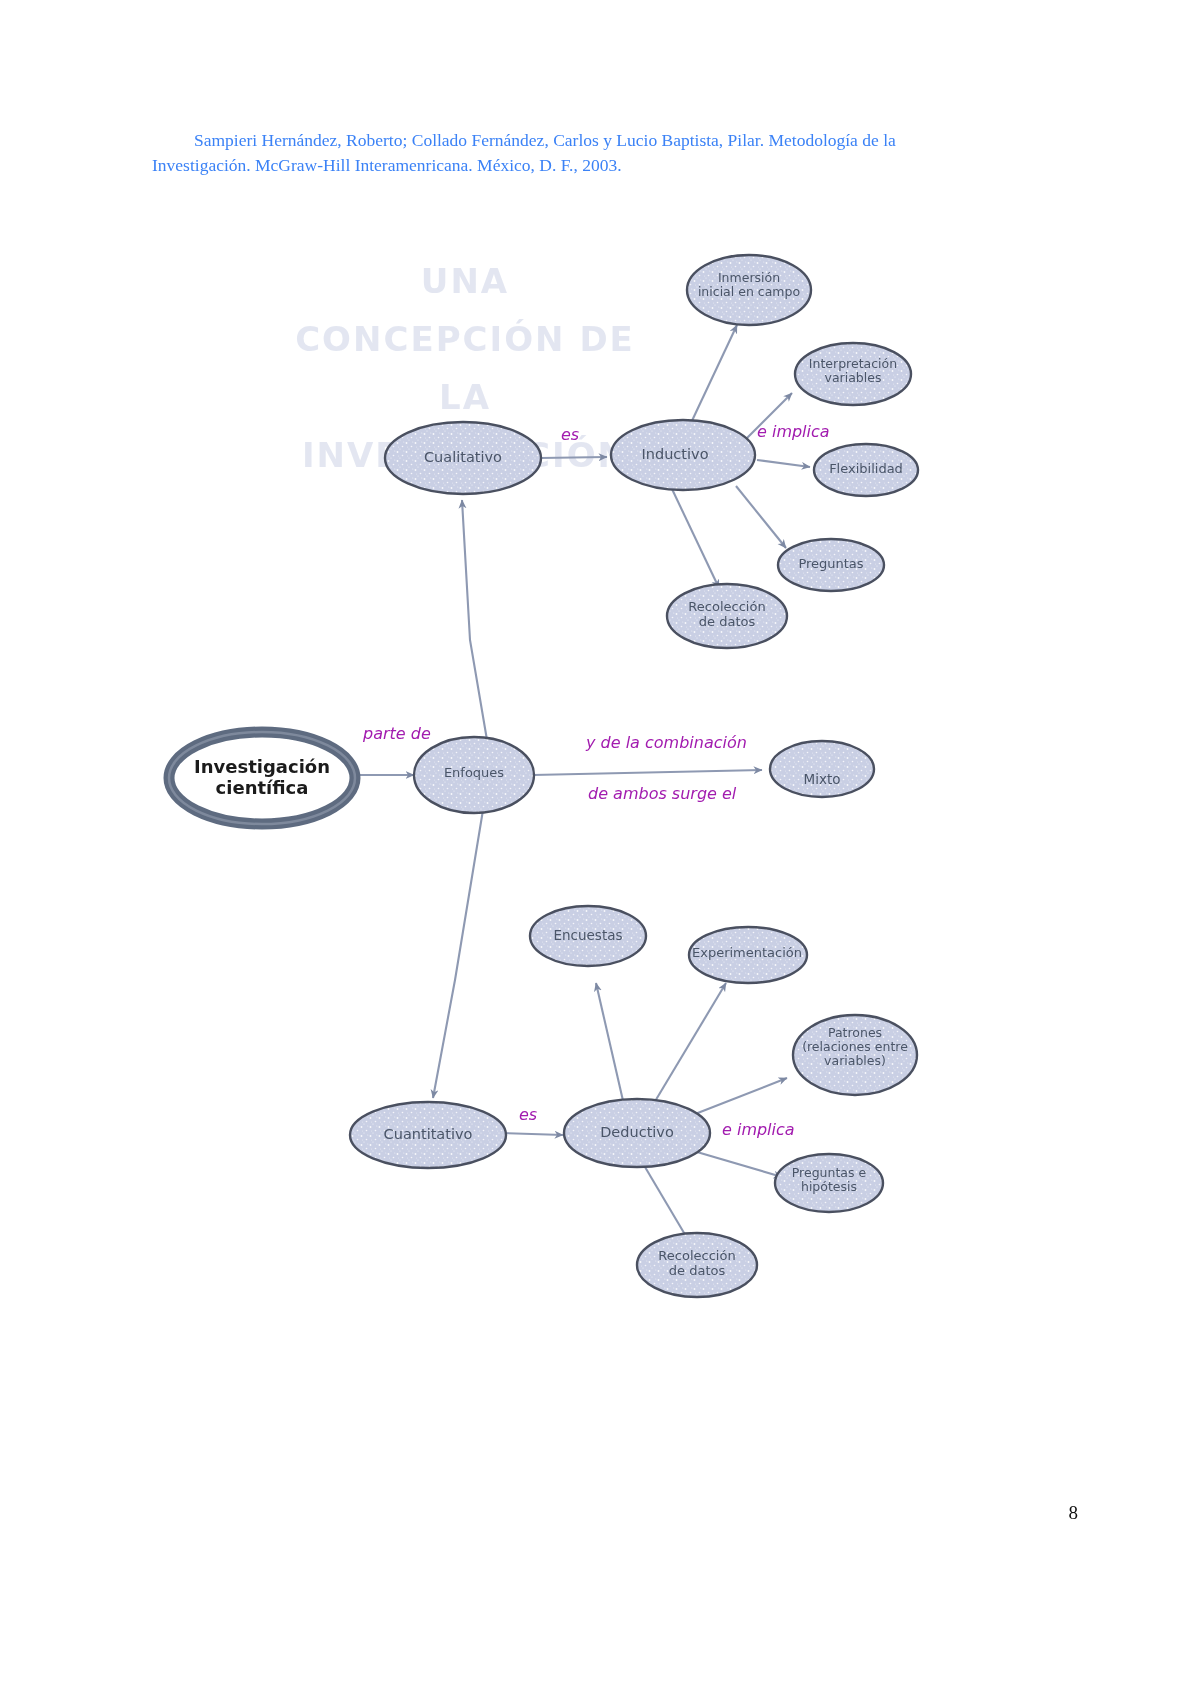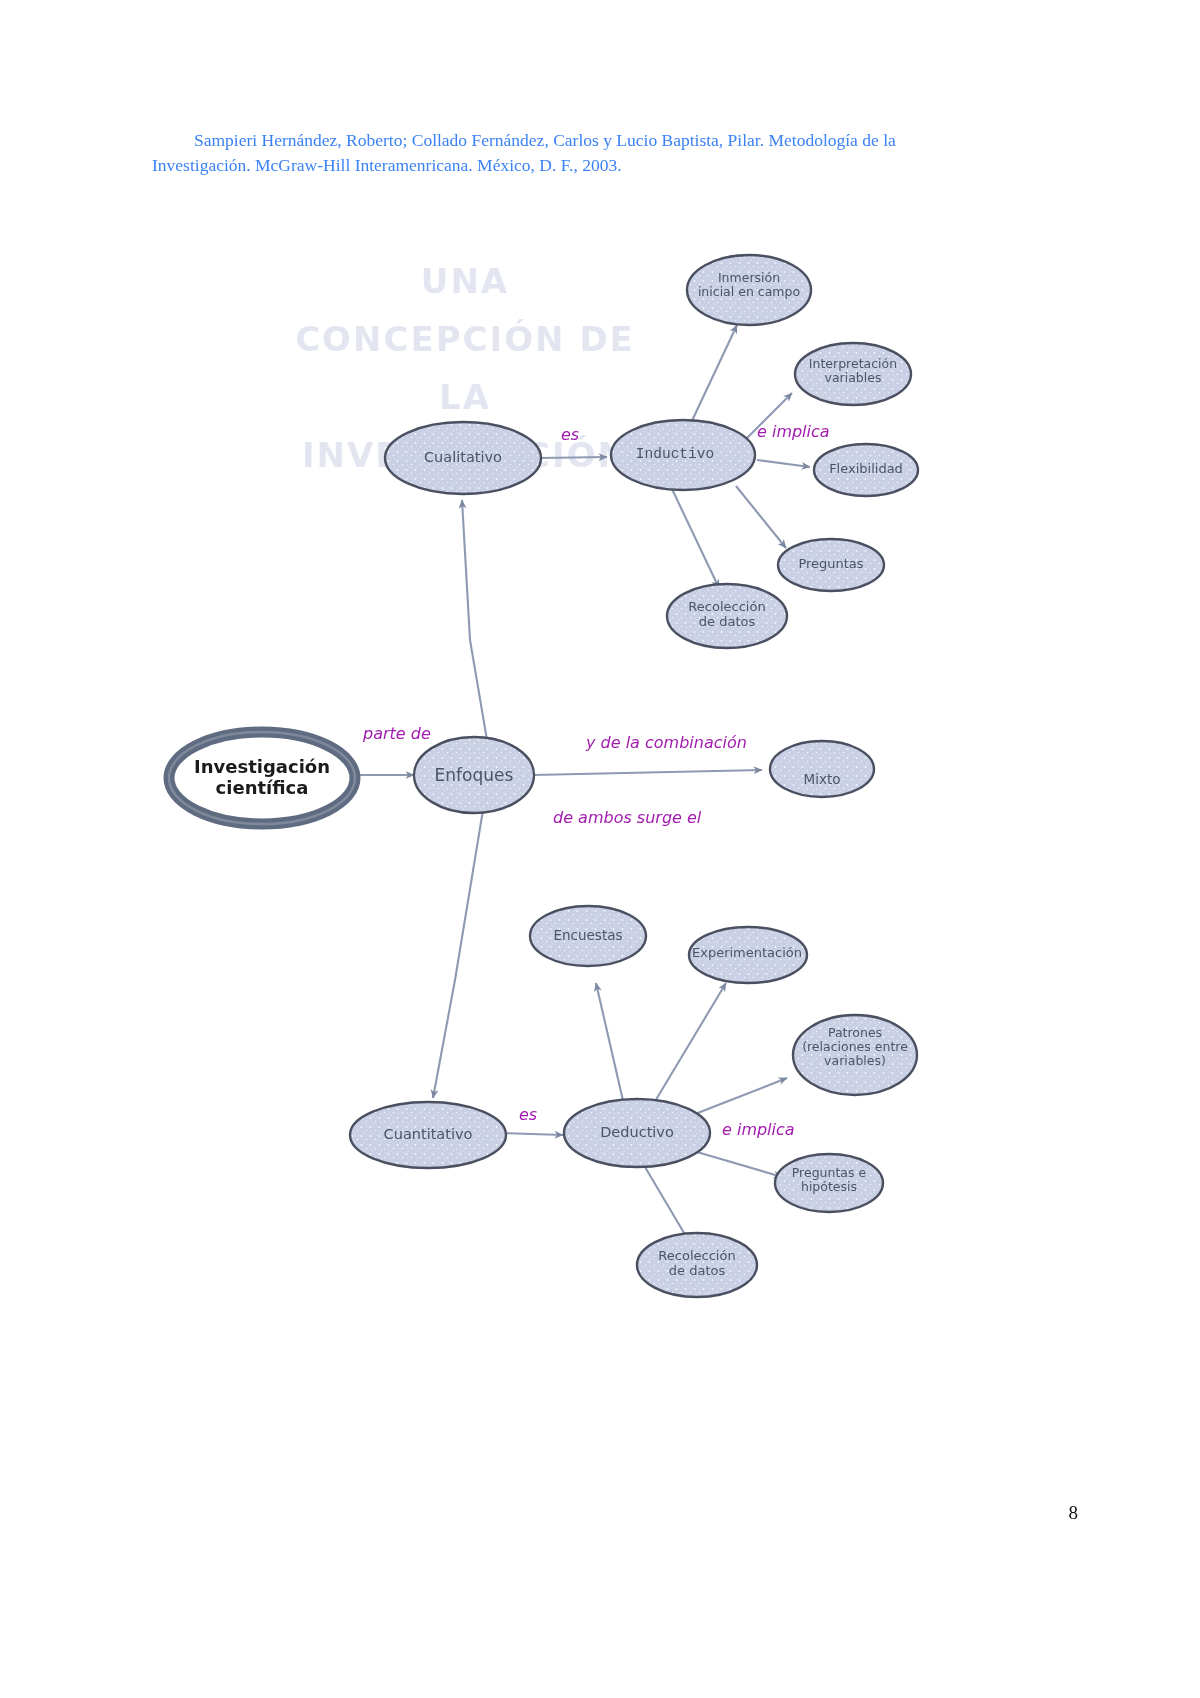"Inductivo" div.nlabel { font-family: Liberation Mono, monospace -> none }
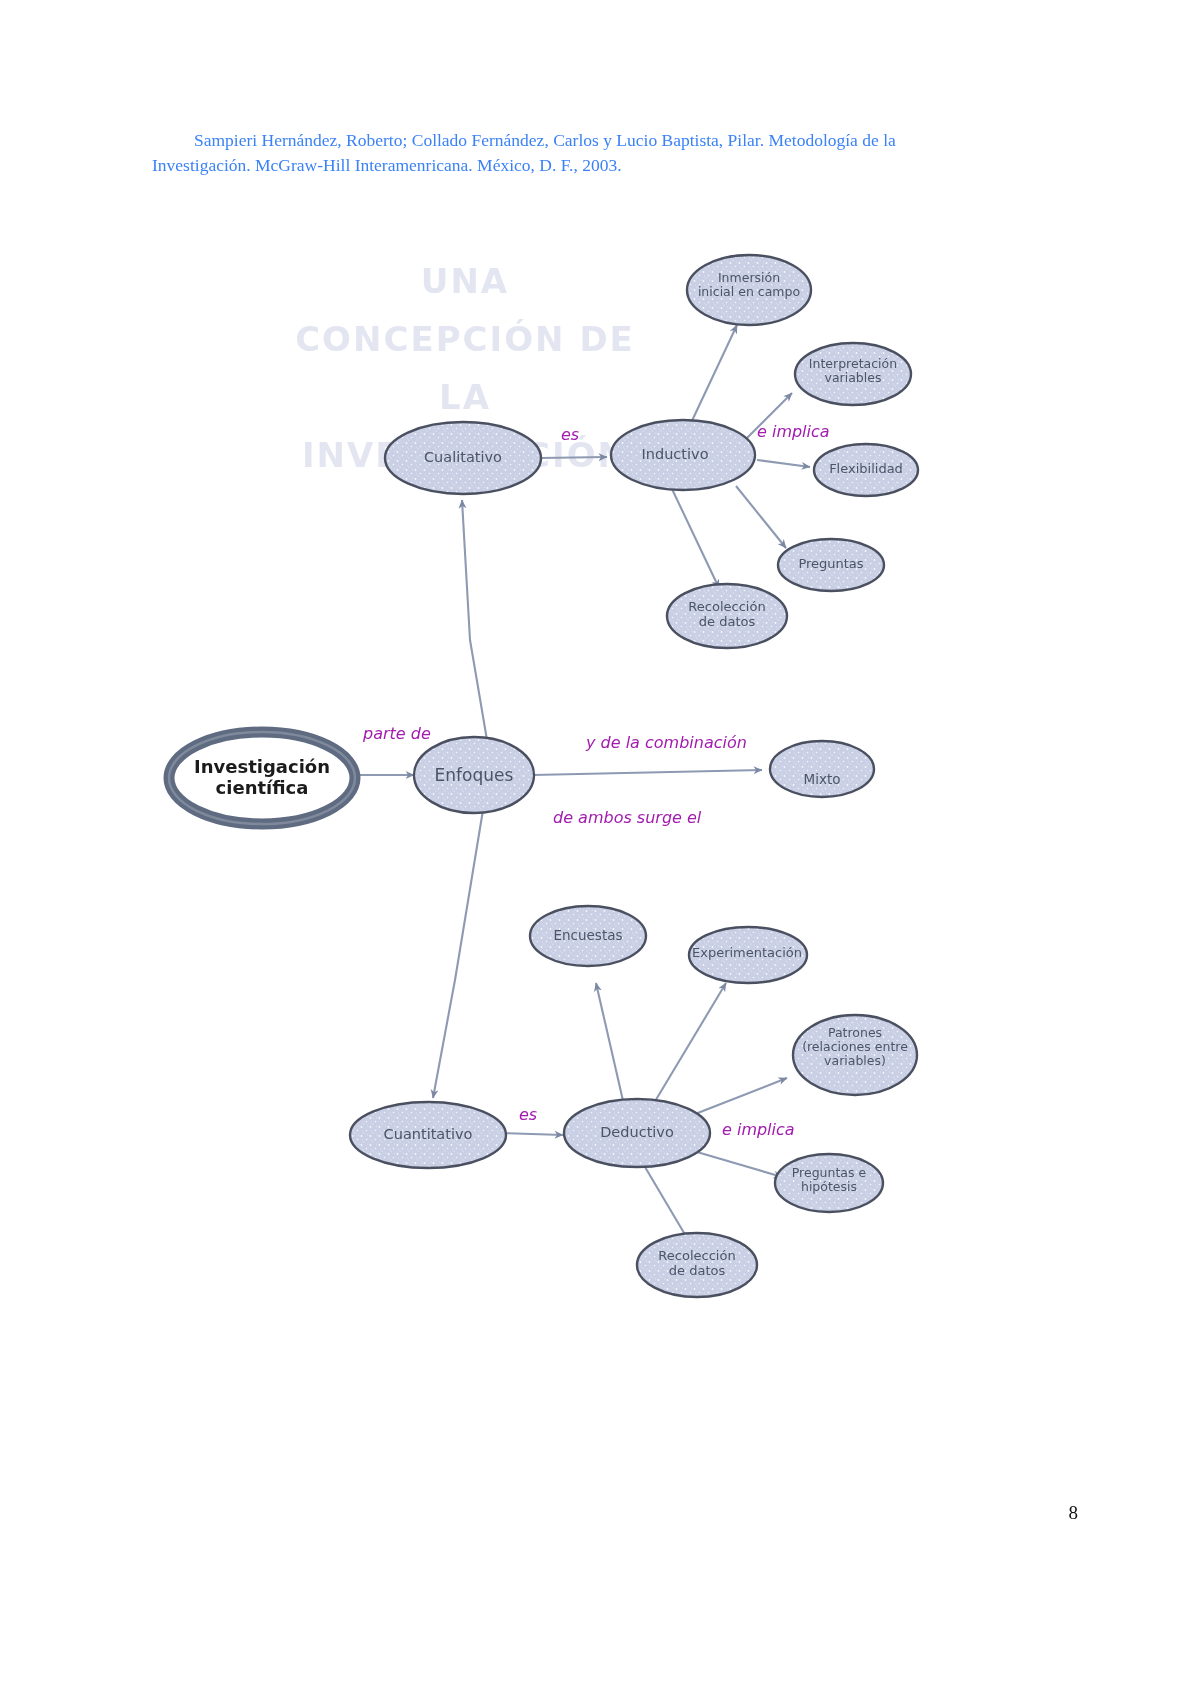"Enfoques" div.nlabel { font-size: 17px -> 13px }
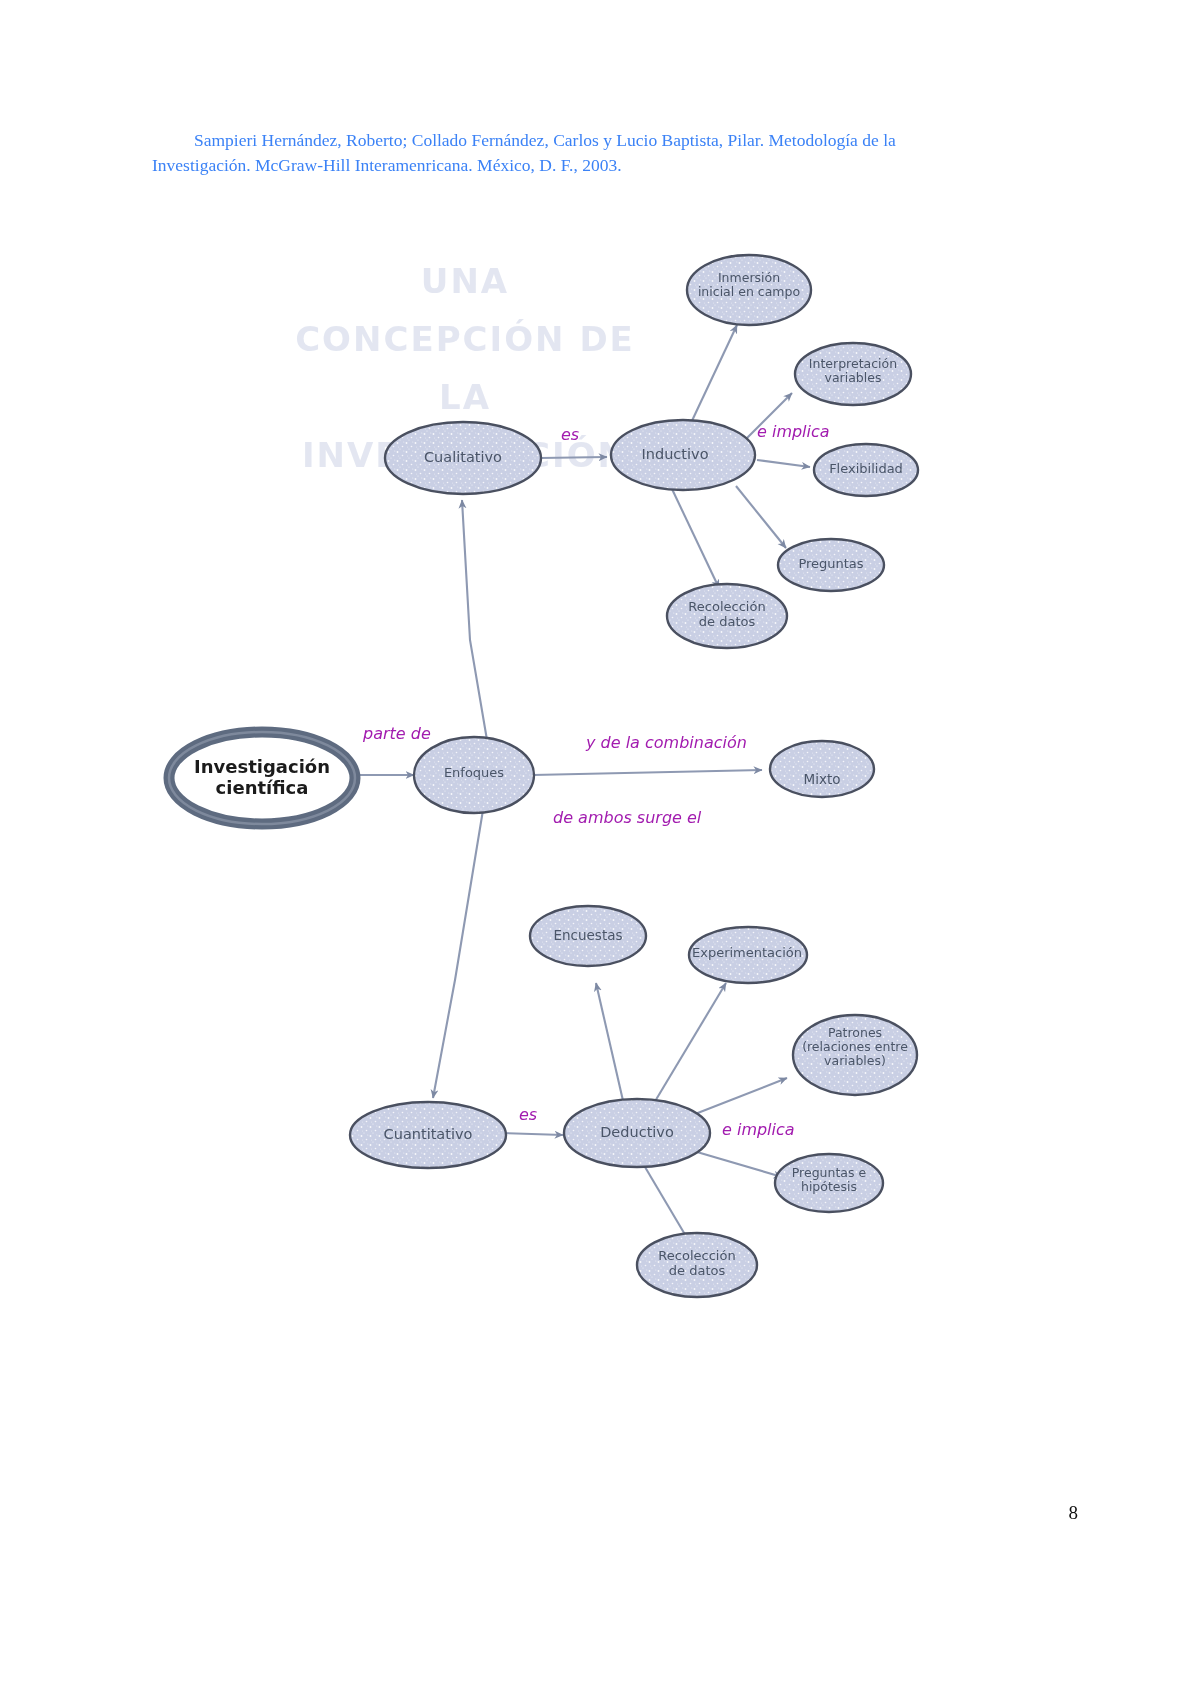"de ambos surge el" div.edgelabel { left: 553px -> 588px; margin-top: 24px -> none }
